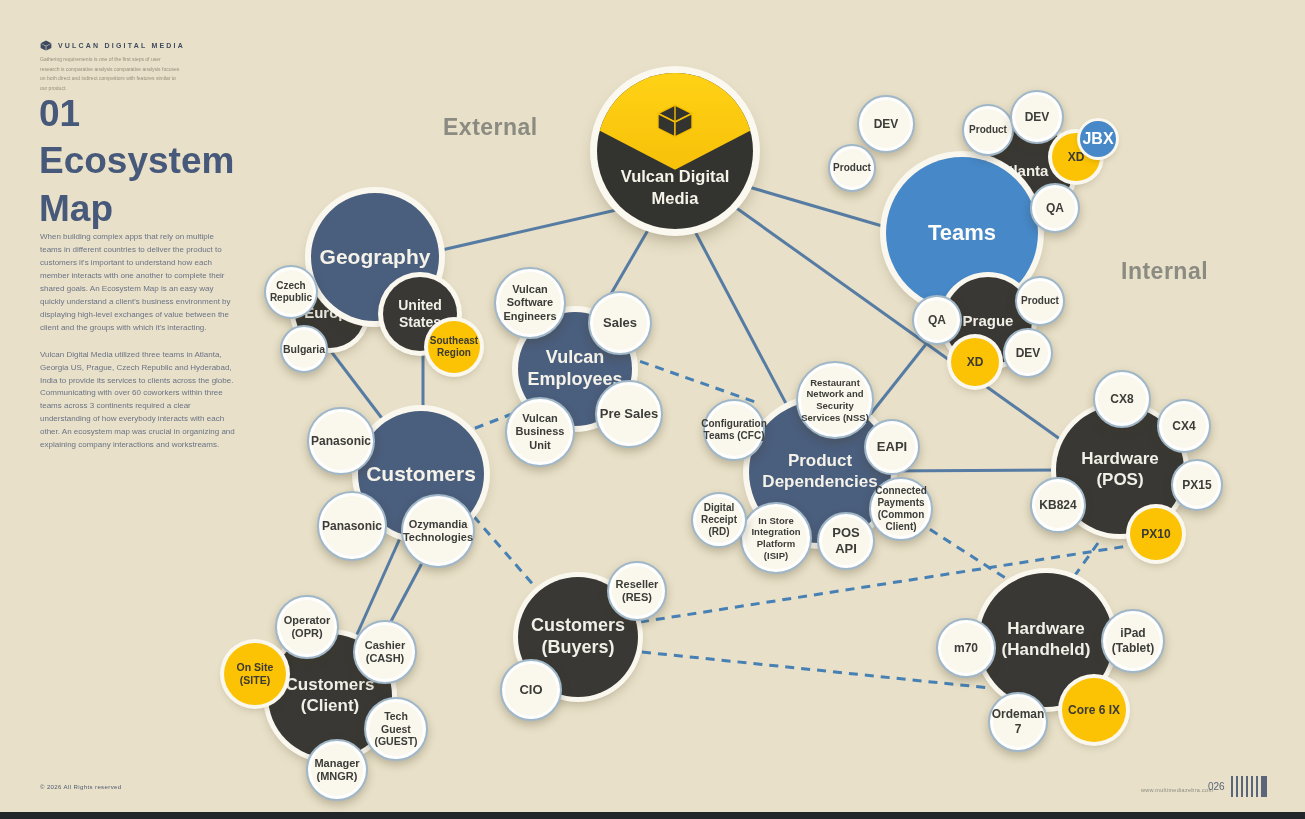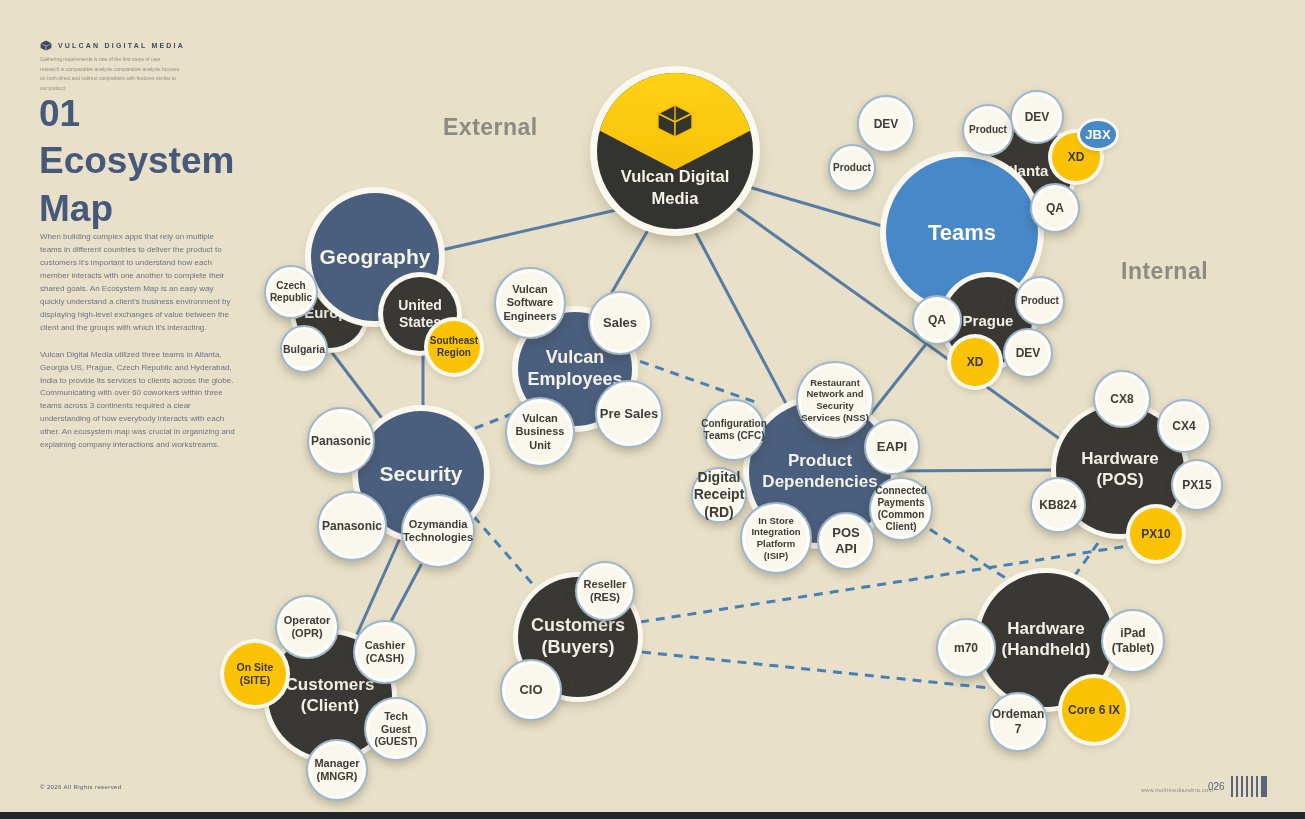"JBX" div.node { font-size: 13px -> 16px; height: 27px -> 36px }
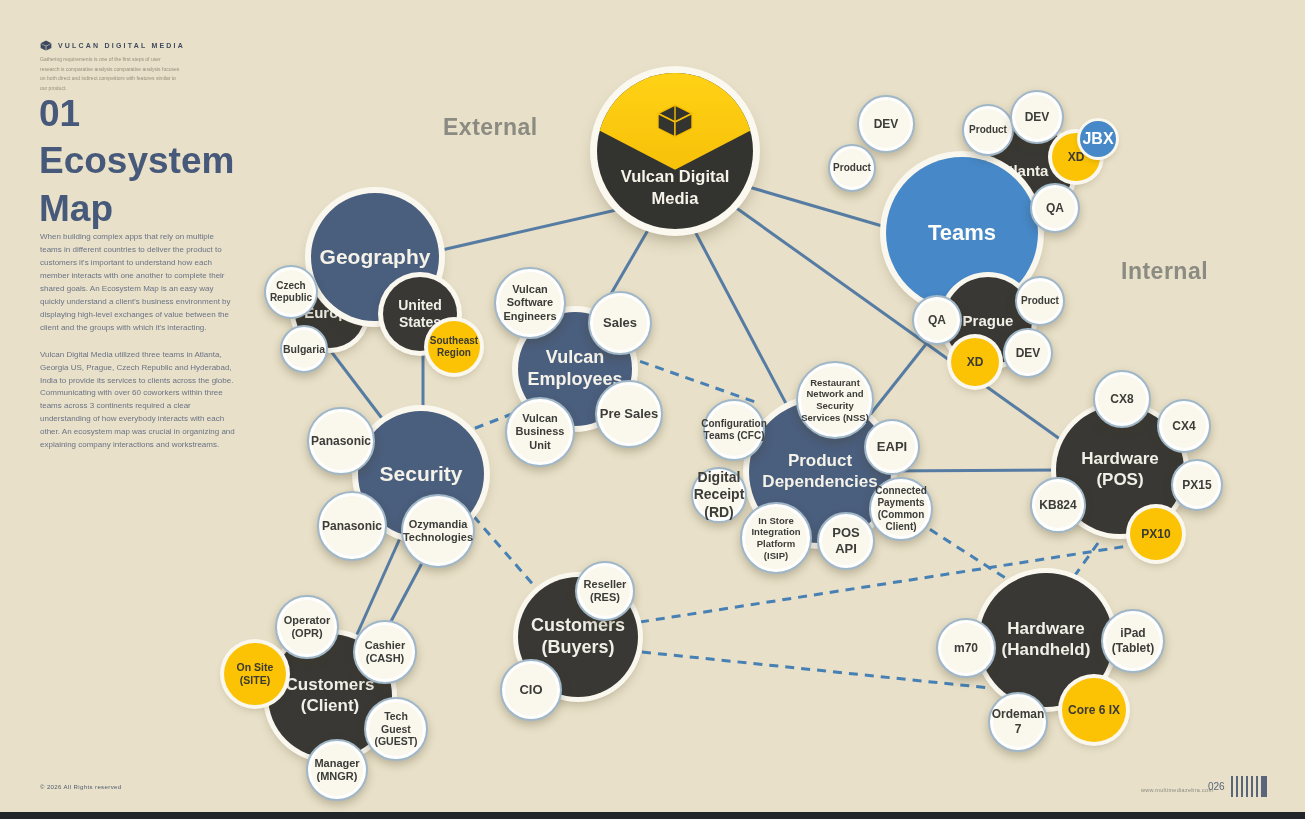"Security" span { text: Security -> Customers }
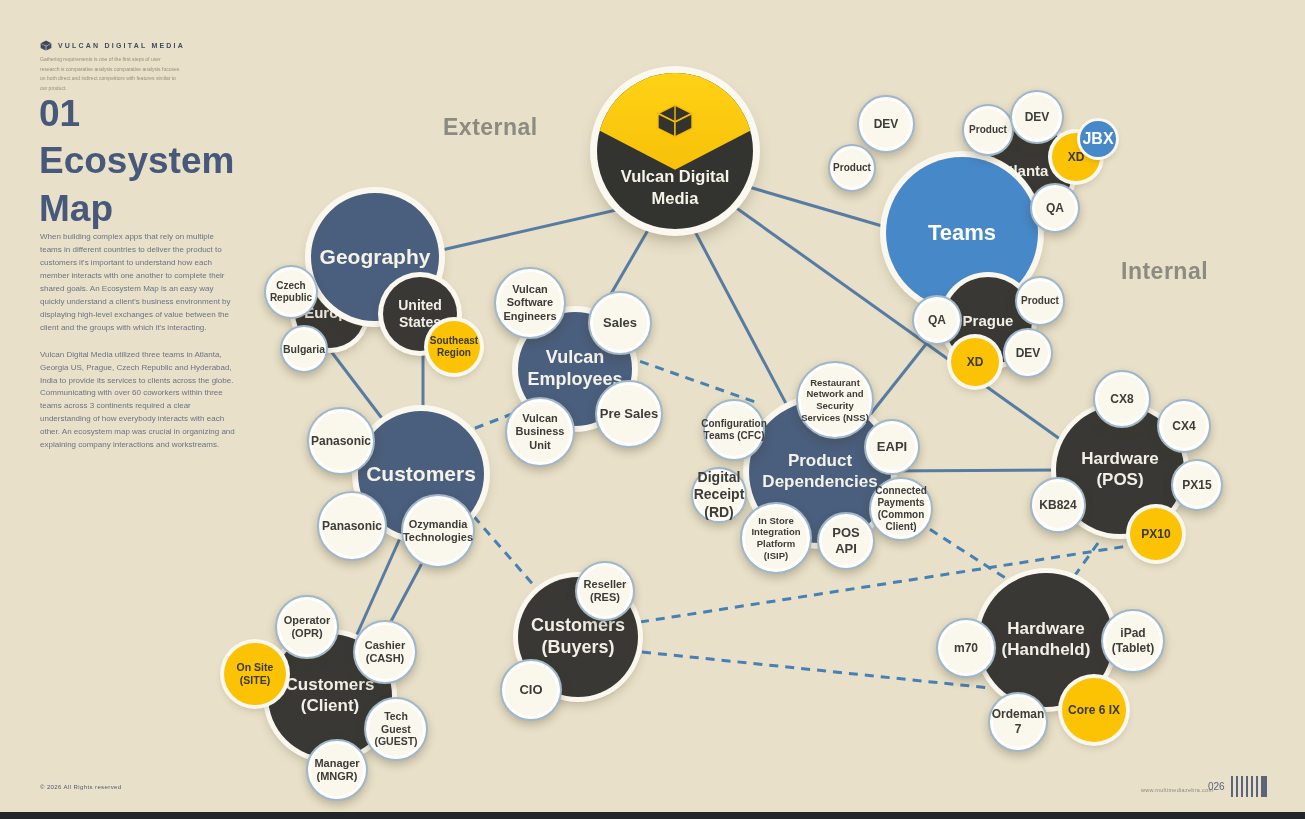"Digital Receipt (RD)" div.node { font-size: 14px -> 10px; top: 467px -> 492px }
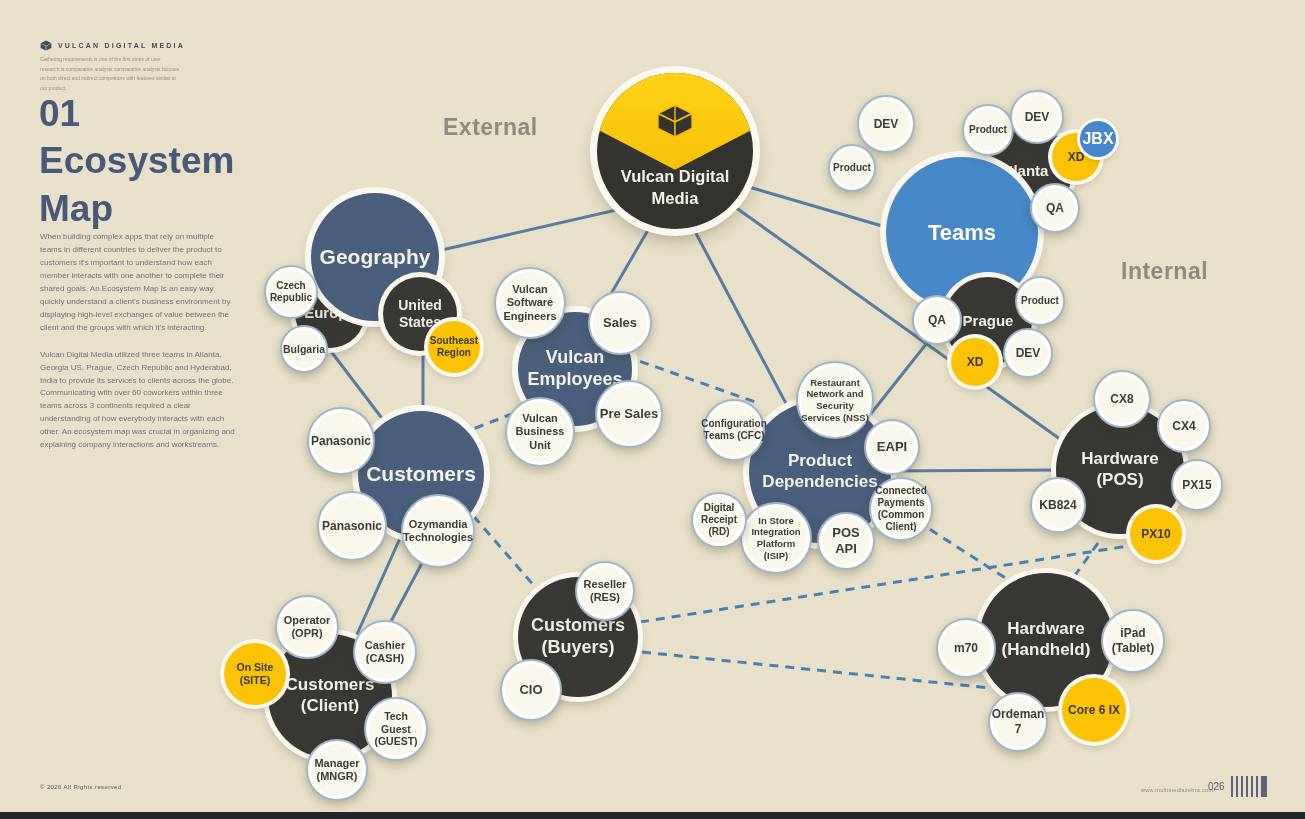"Reseller (RES)" div.node { left: 575px -> 607px }
